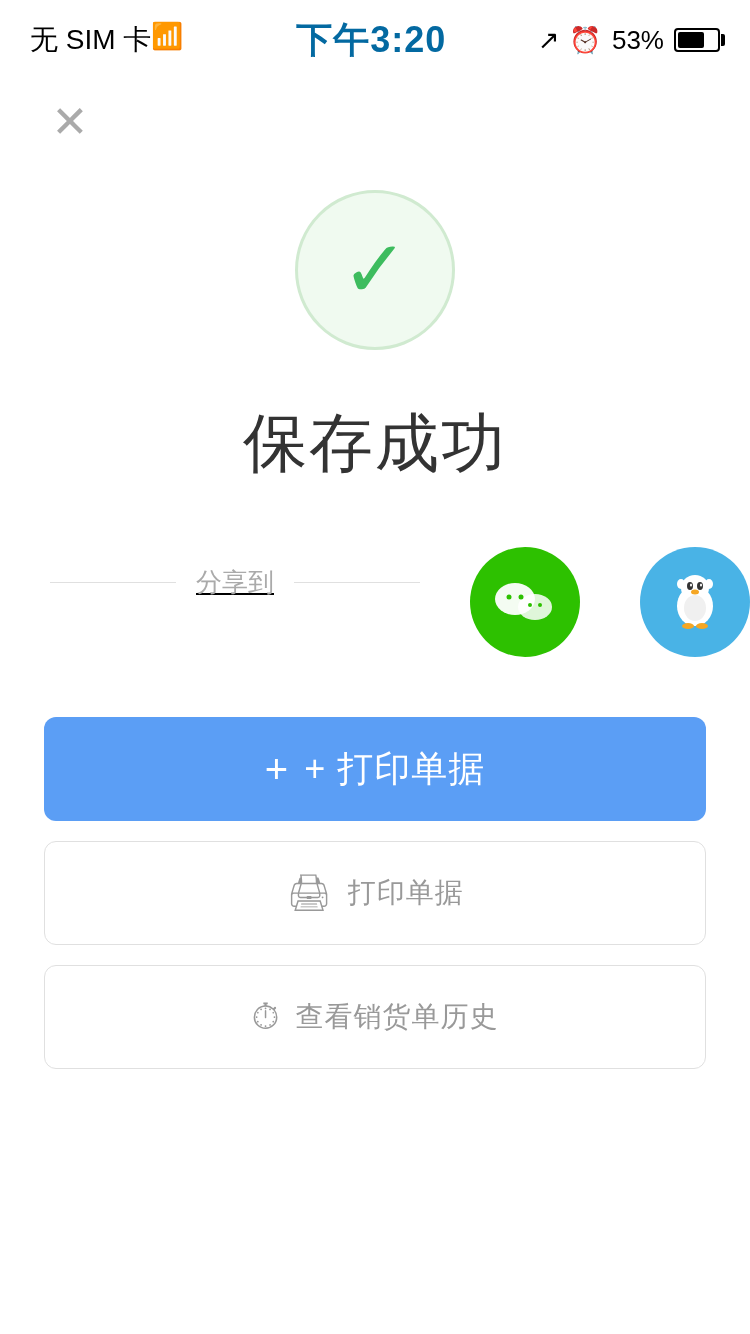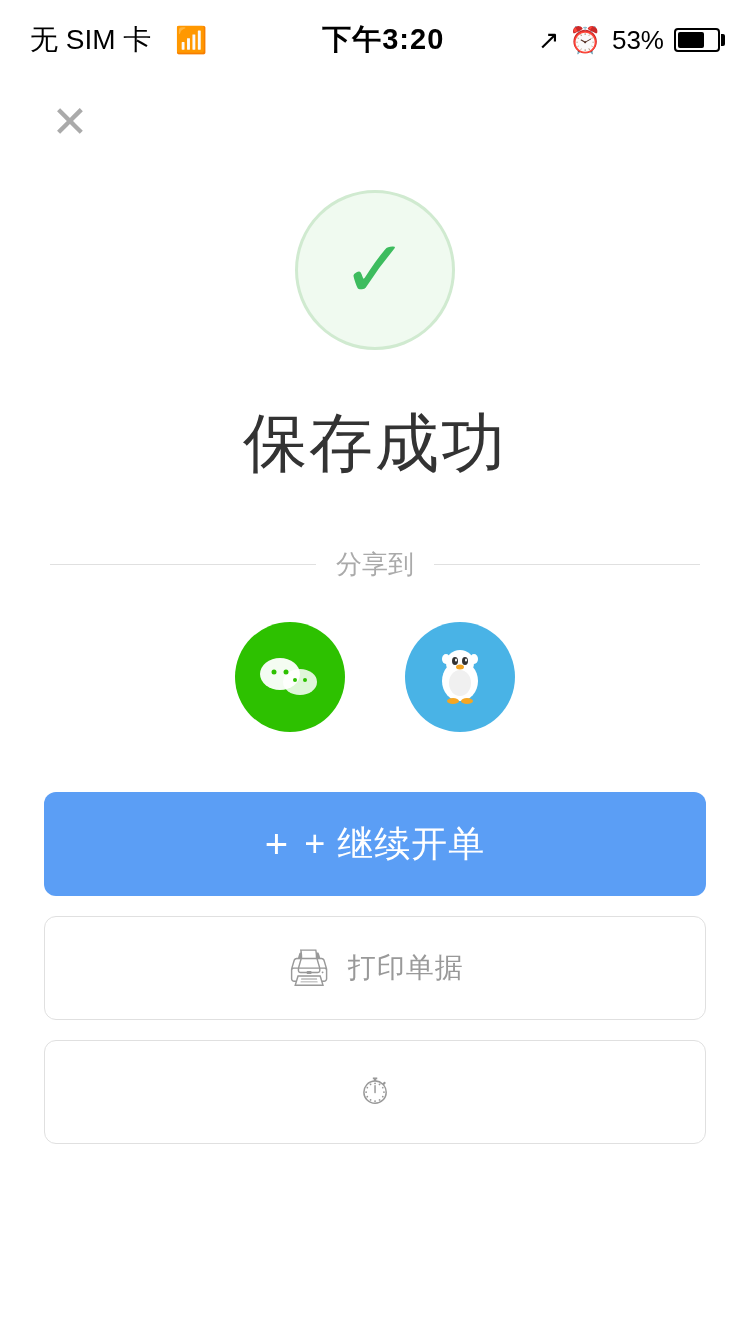"无 SIM 卡" .status-left { align-items: center -> flex-start; gap: 24px -> 0 }
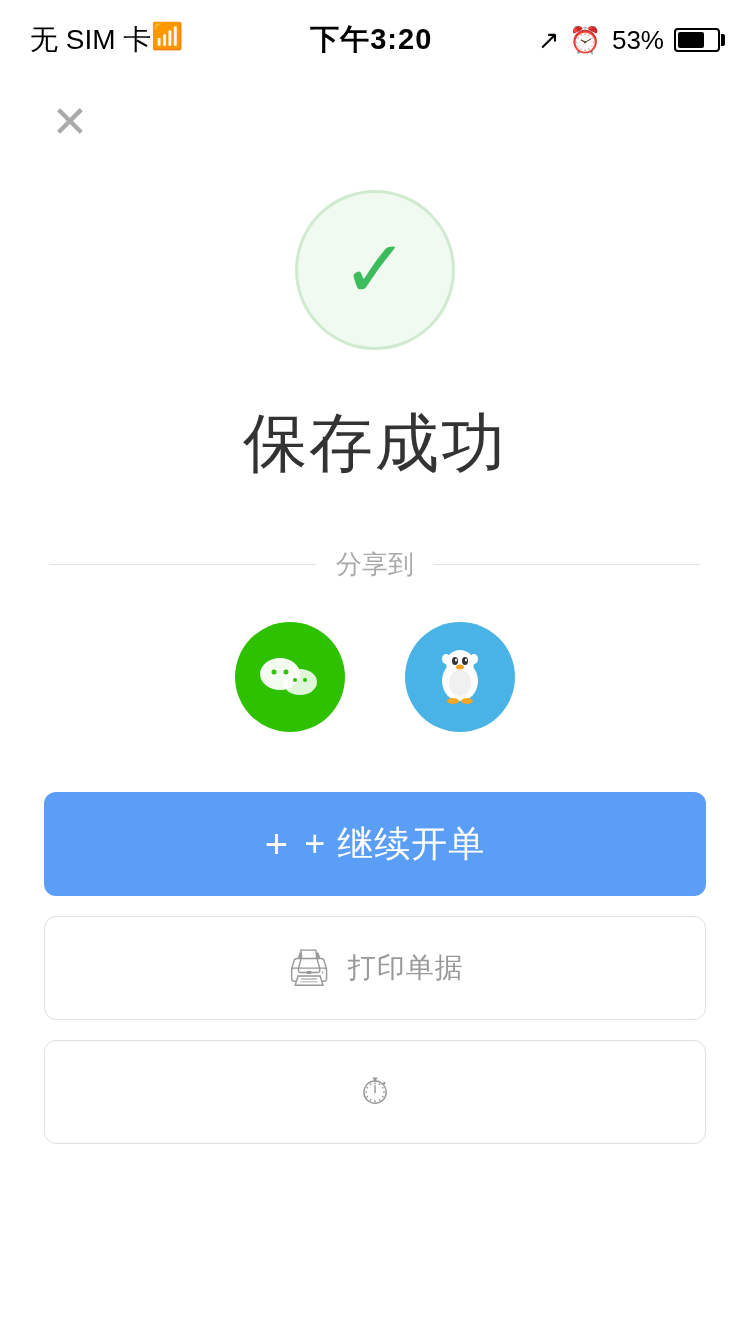"下午3:20" .status-center { color: #000000 -> #0369a1; font-size: 29px -> 36px }
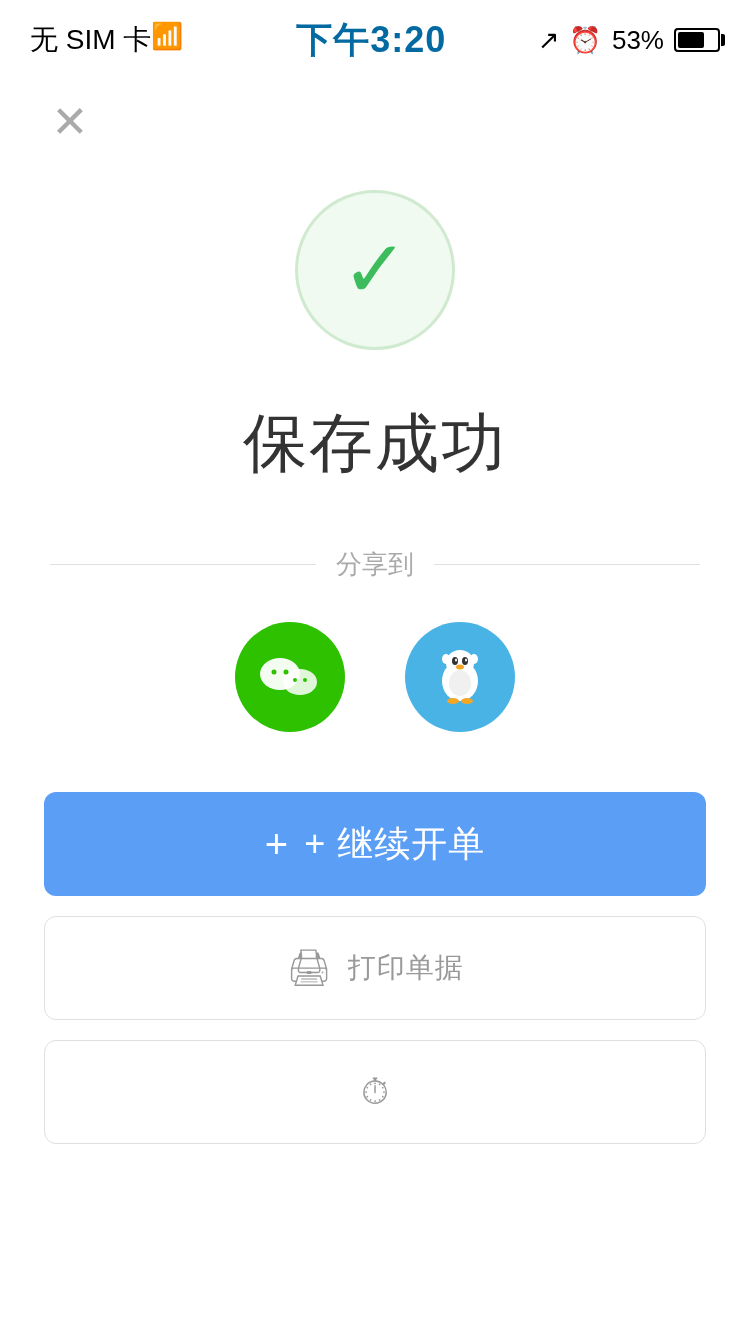"分享到" .share-section { flex-direction: column -> row; text-decoration: none -> underline }
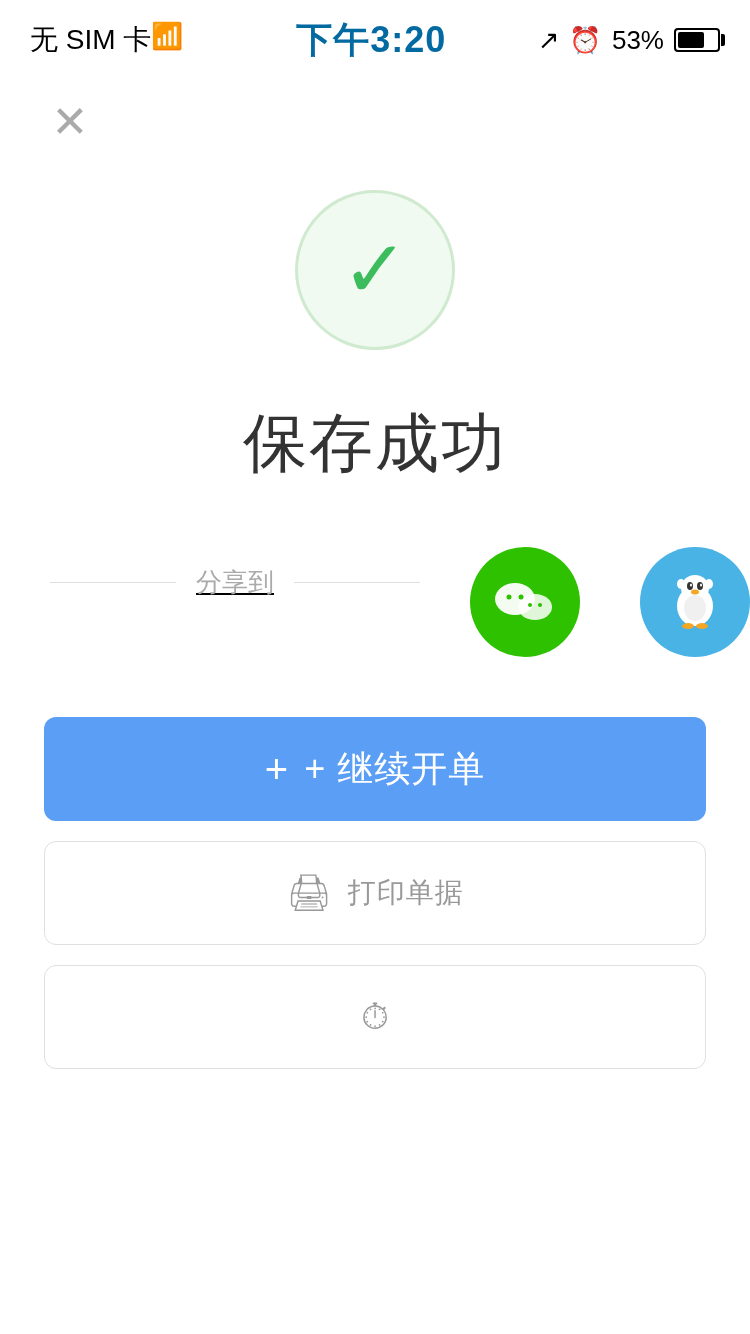"+ 继续开单" span.btn-primary-text { text: 继续开单 -> 打印单据 }
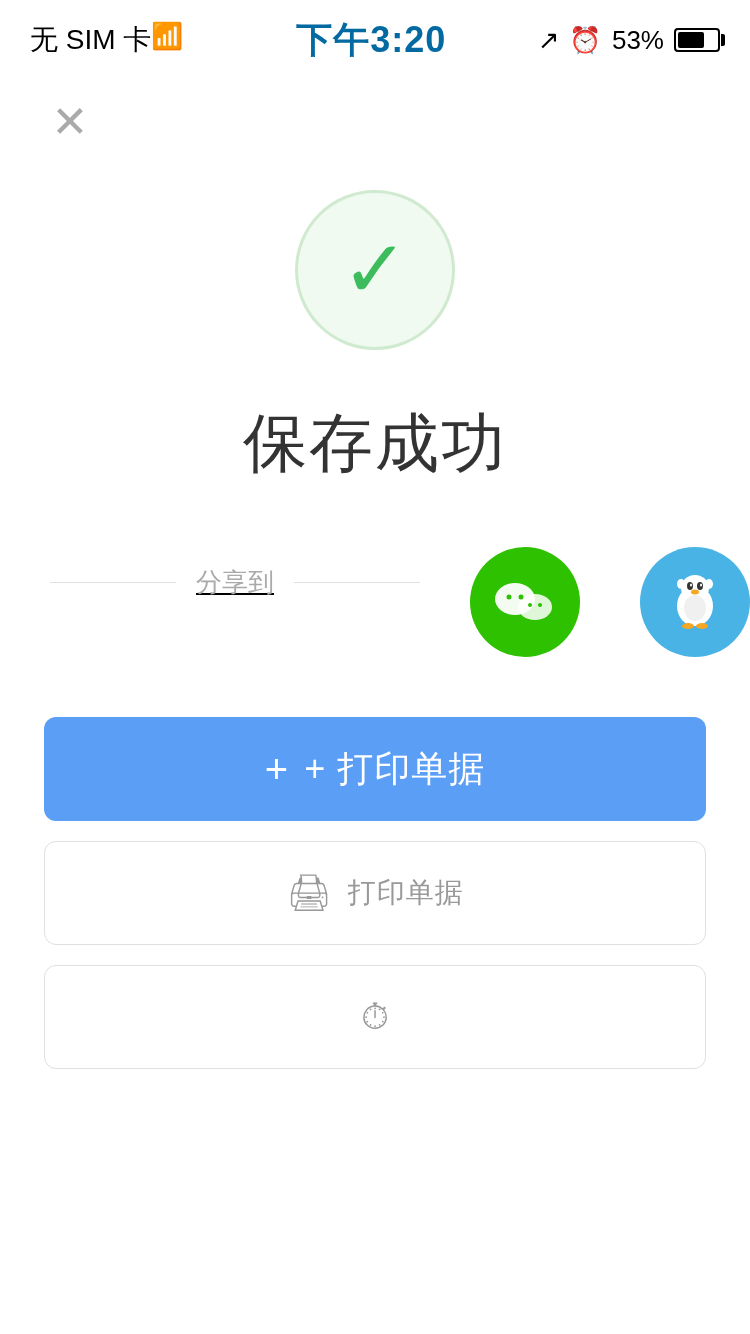"查看销货单历史" span.btn-secondary-text { html: none -> <span>查看销货单历史</span> }
